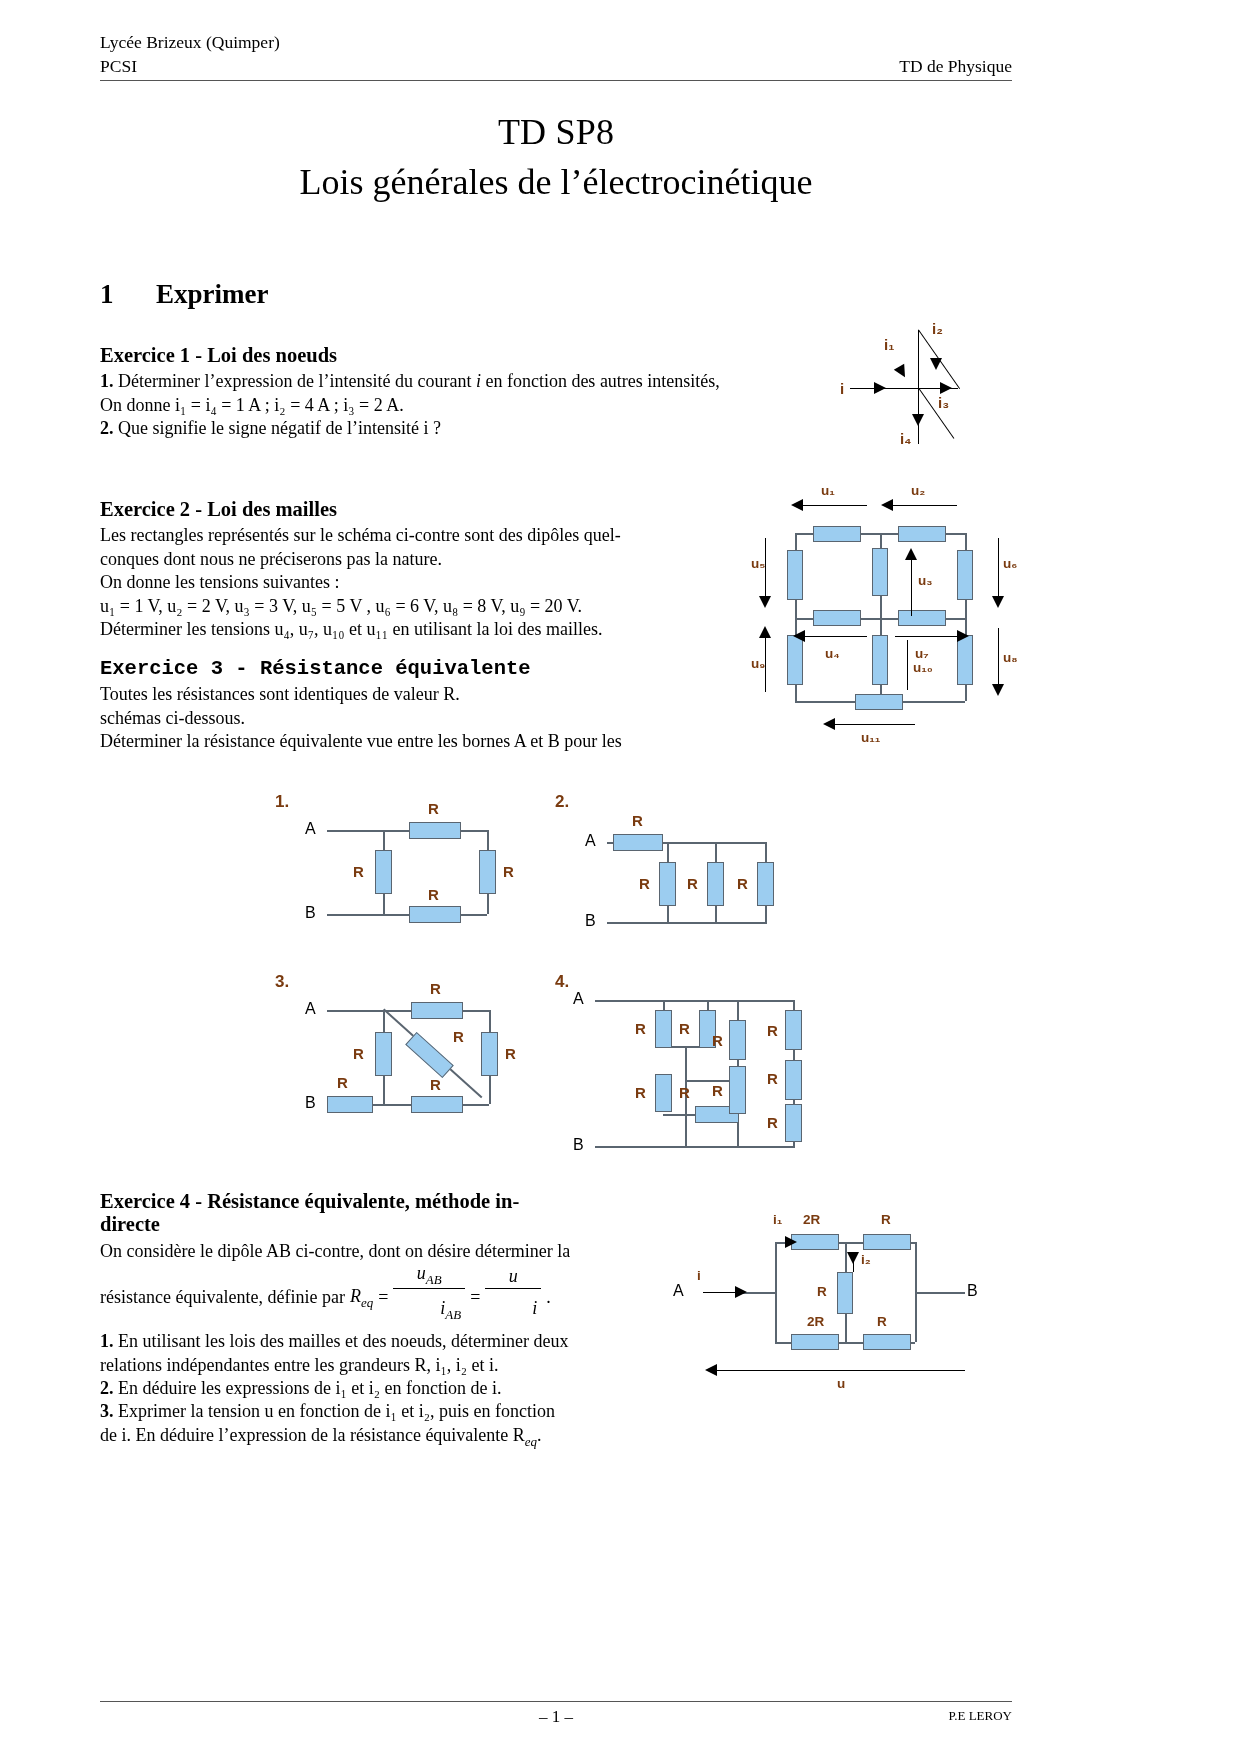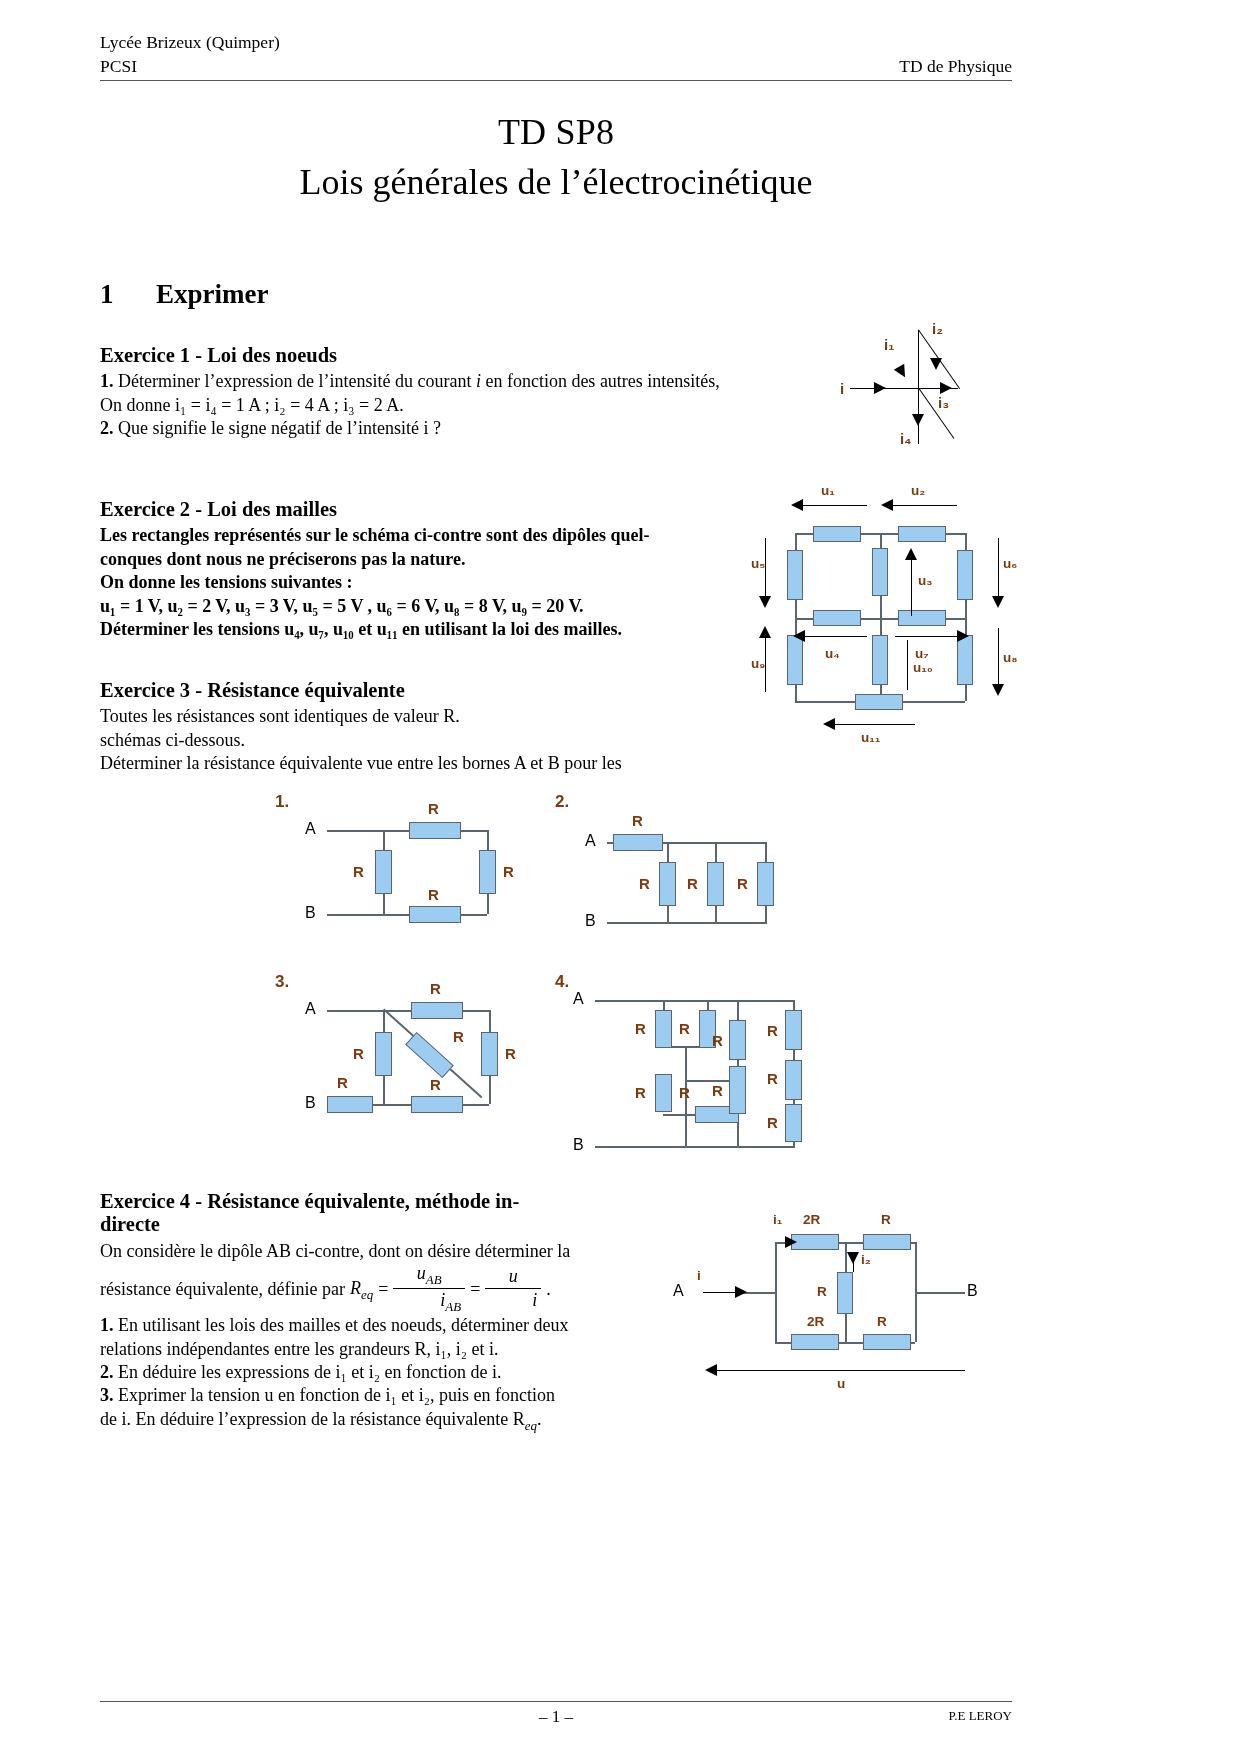"Les rectangles représentés sur le" div.body-txt { font-weight: bold -> none }
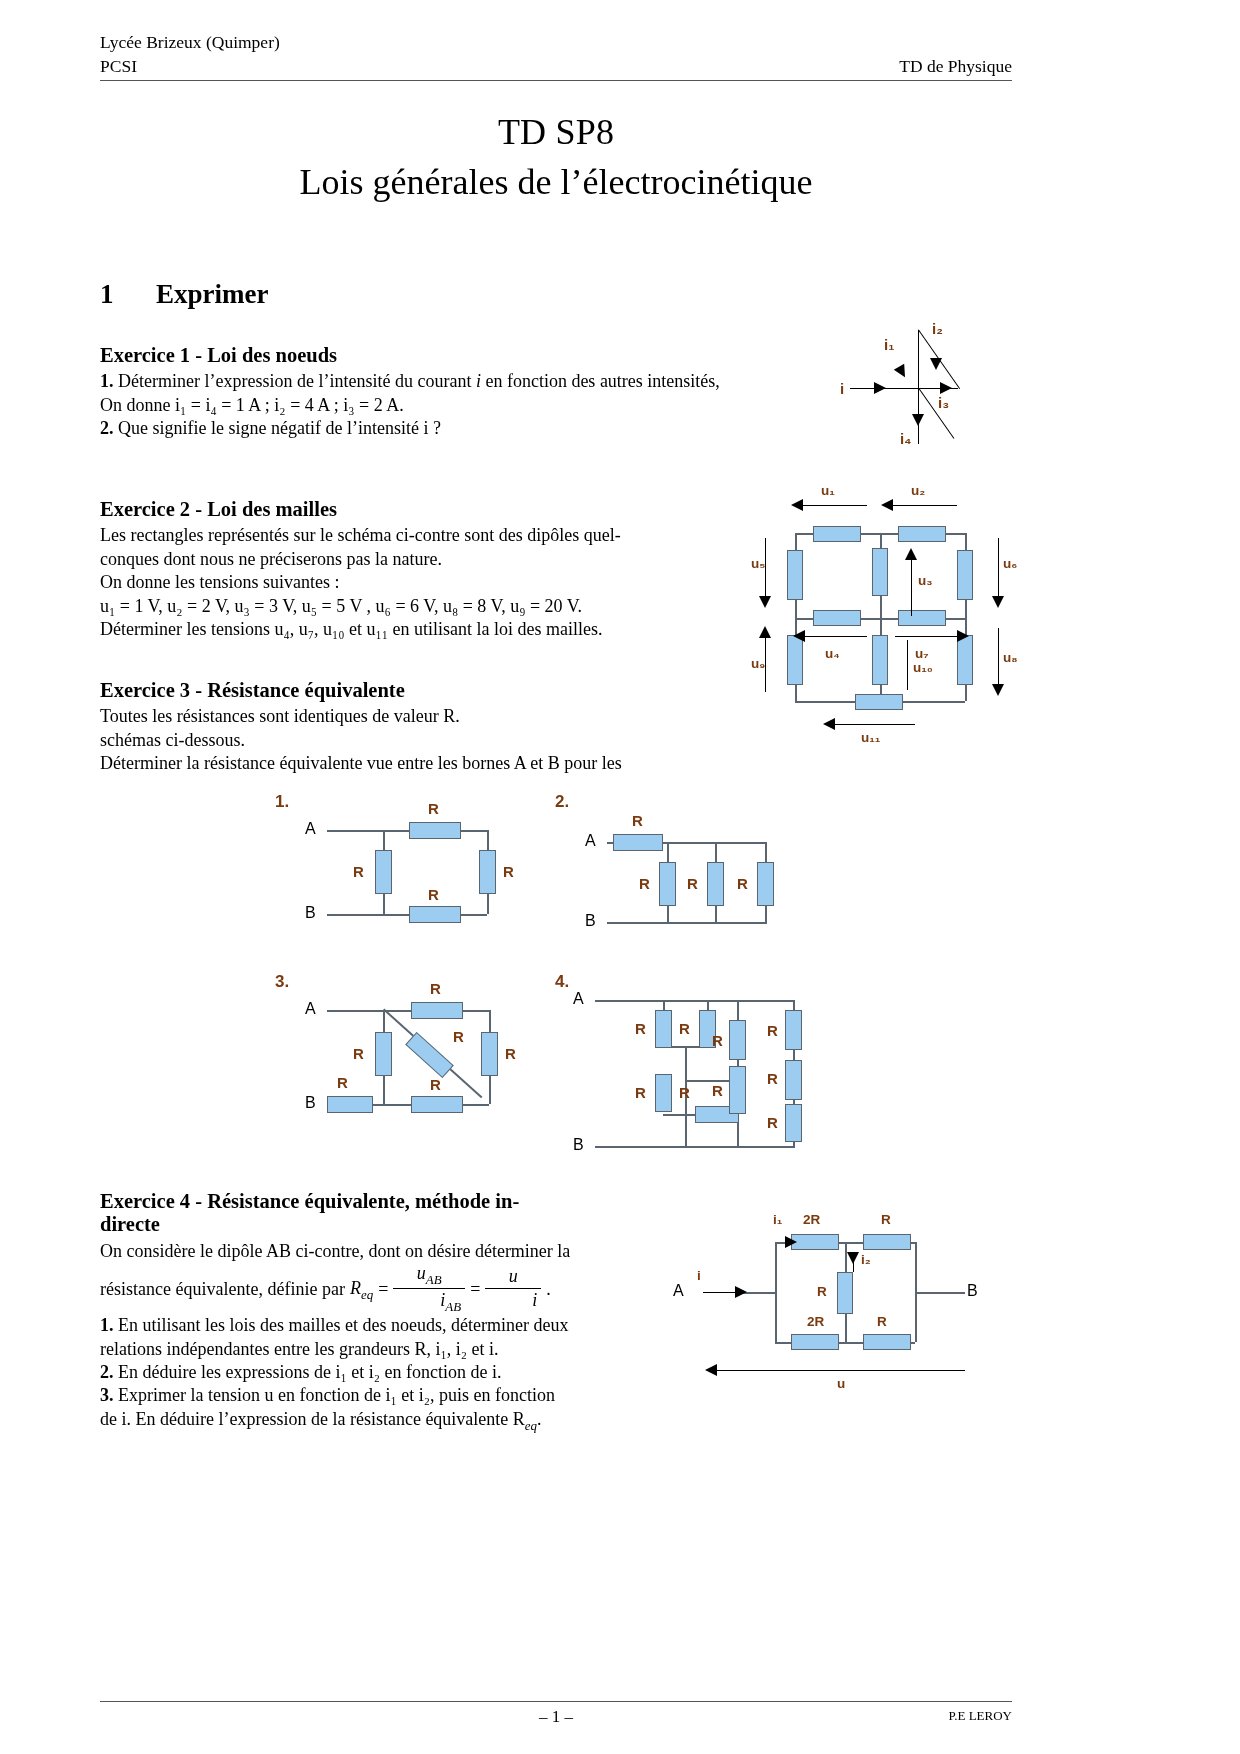"Exercice 3 - Résistance équivalente" h2.ex { font-family: none -> Liberation Mono, monospace; margin-top: 38px -> 16px }
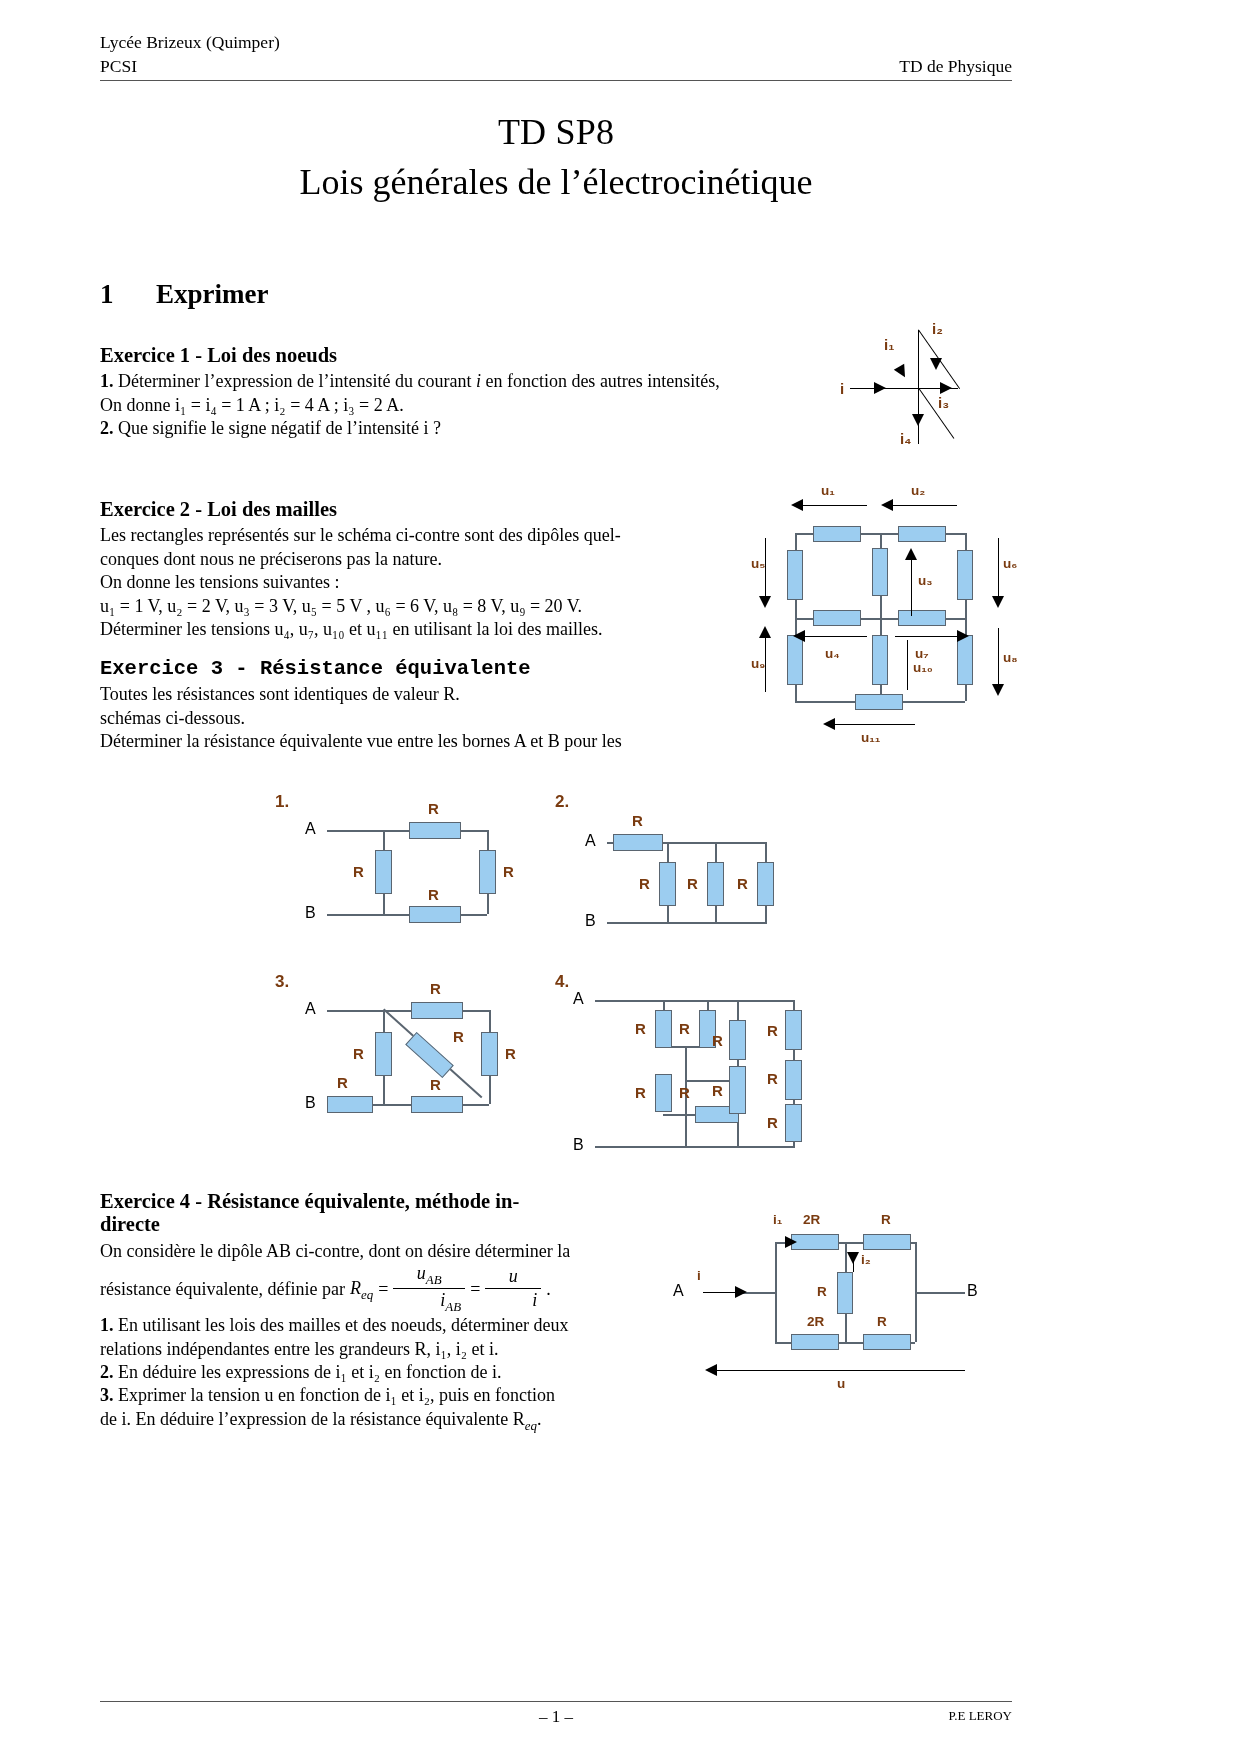"iAB" .mathfrac .de { padding: 0 4px -> 8px 4px }
